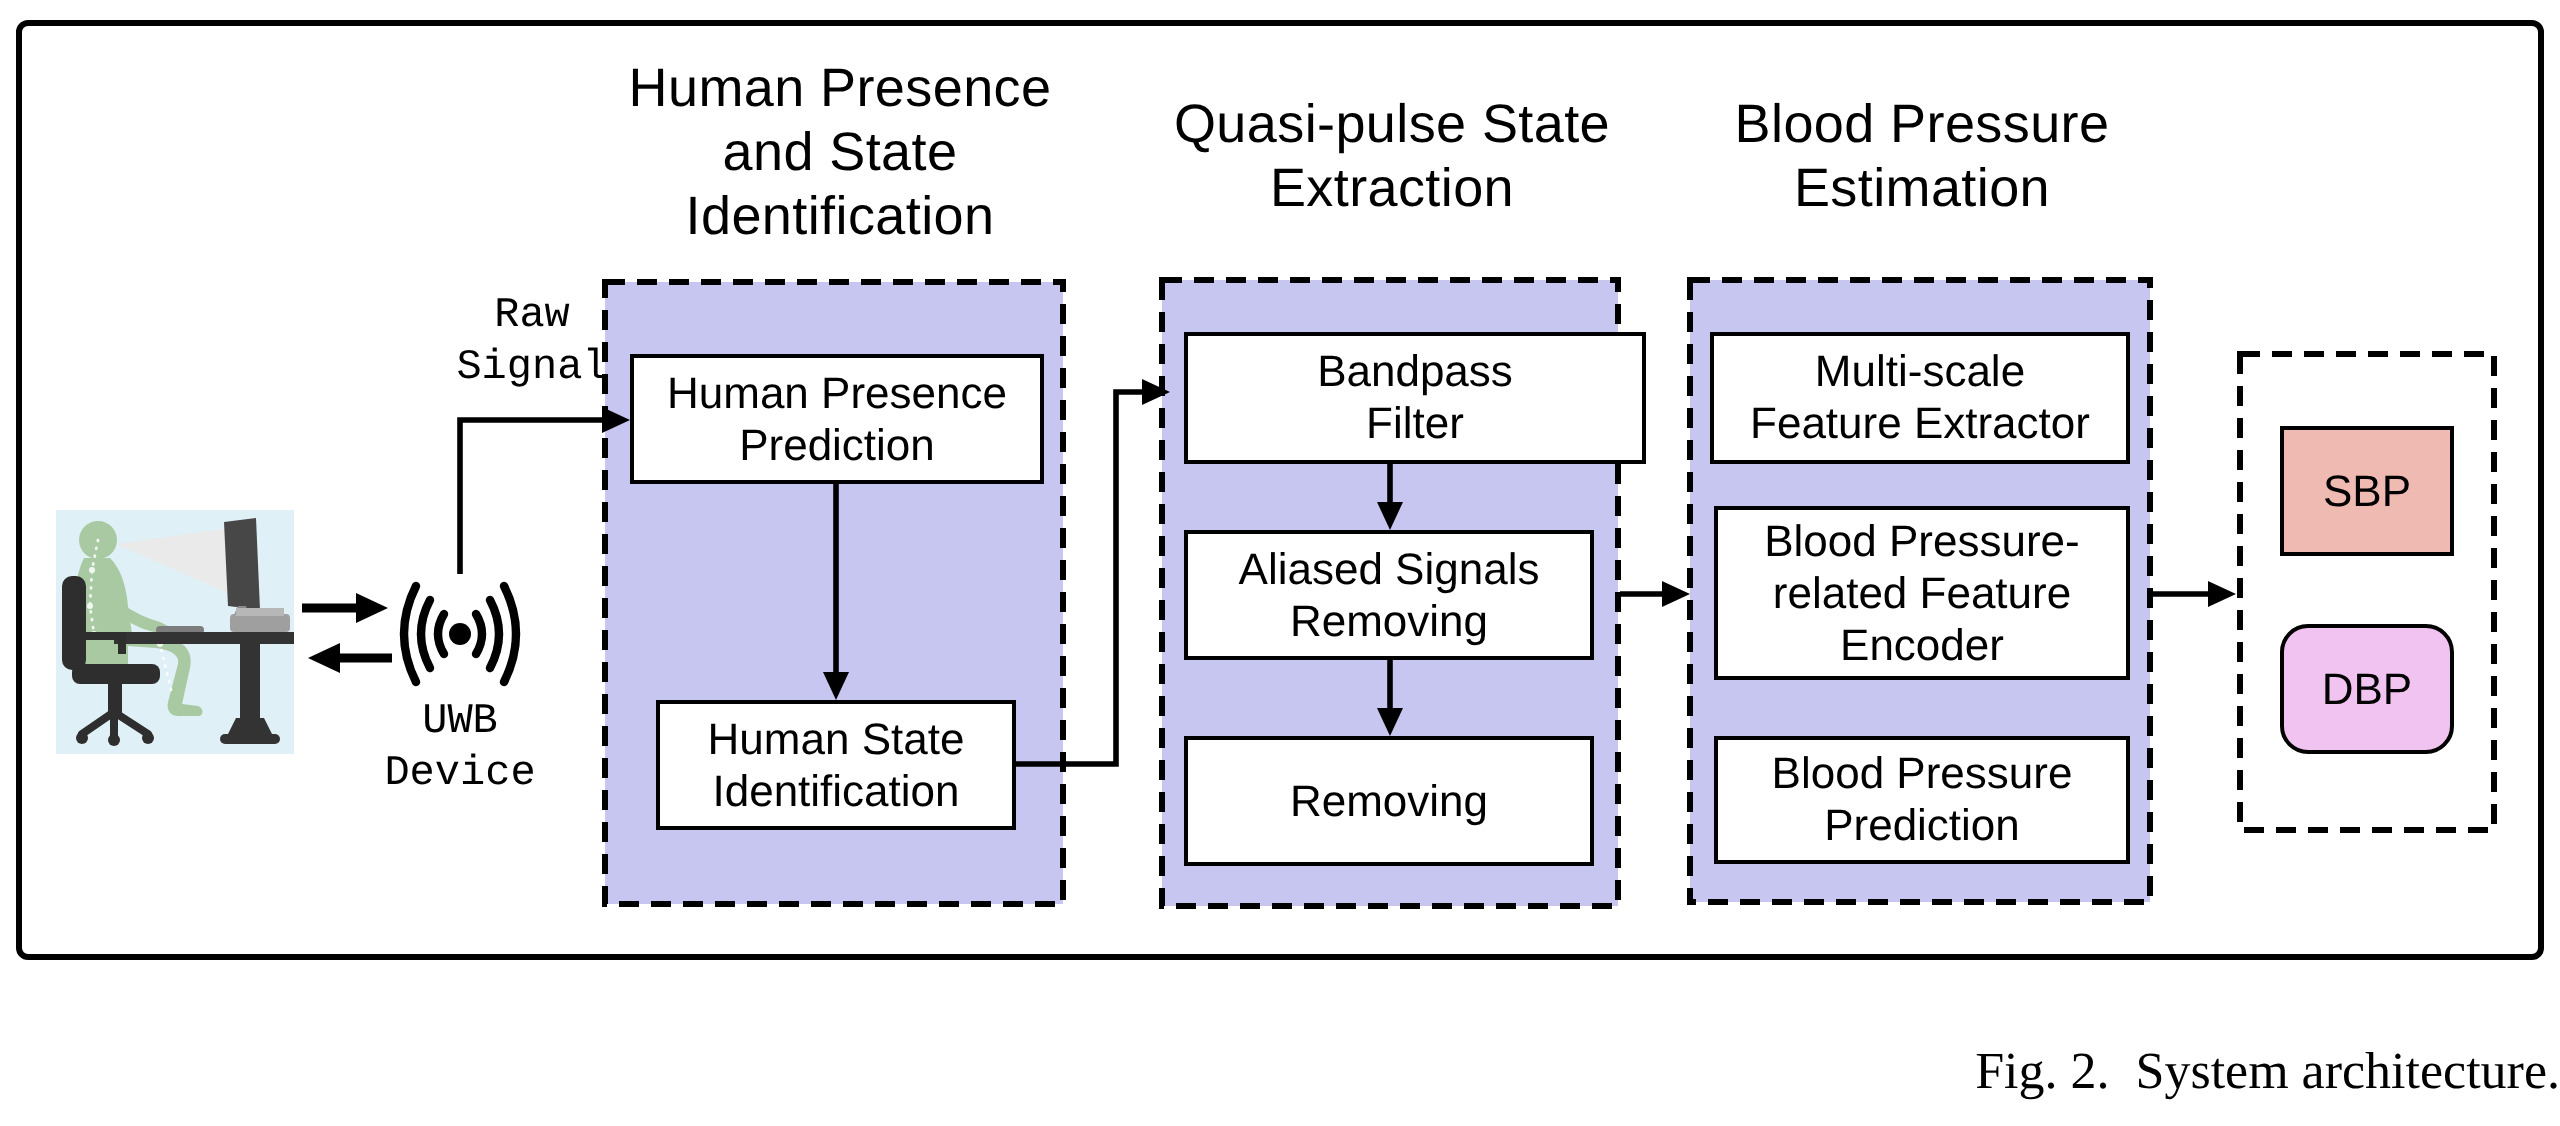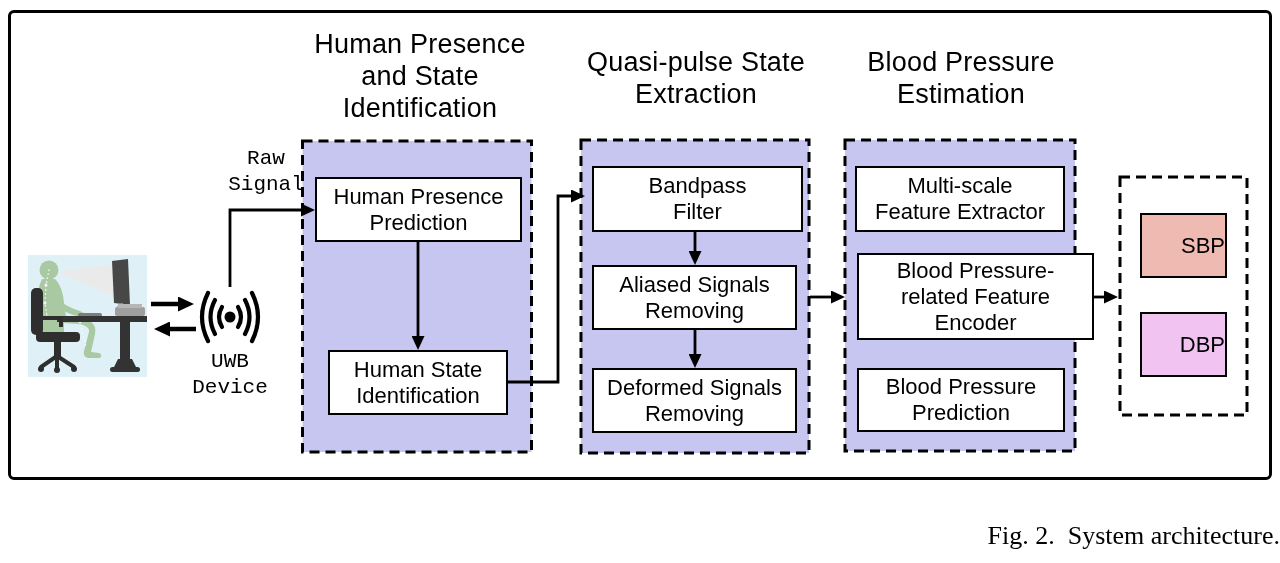"Bandpass" div.node { width: 211px -> 231px }
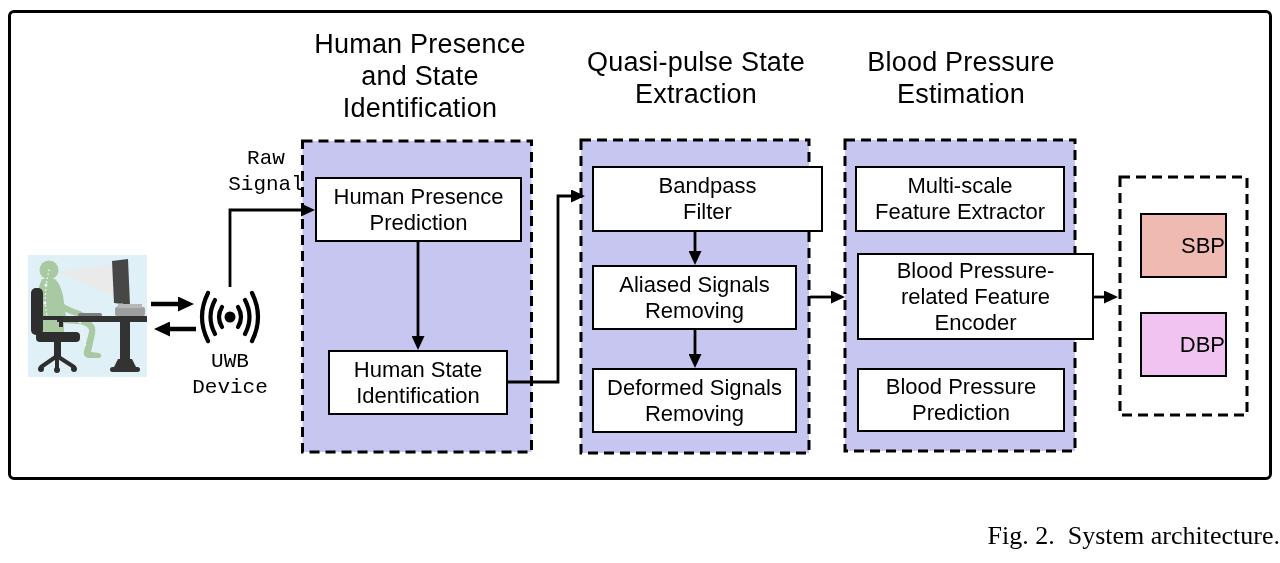"SBP" .out-node { align-items: flex-end -> none }
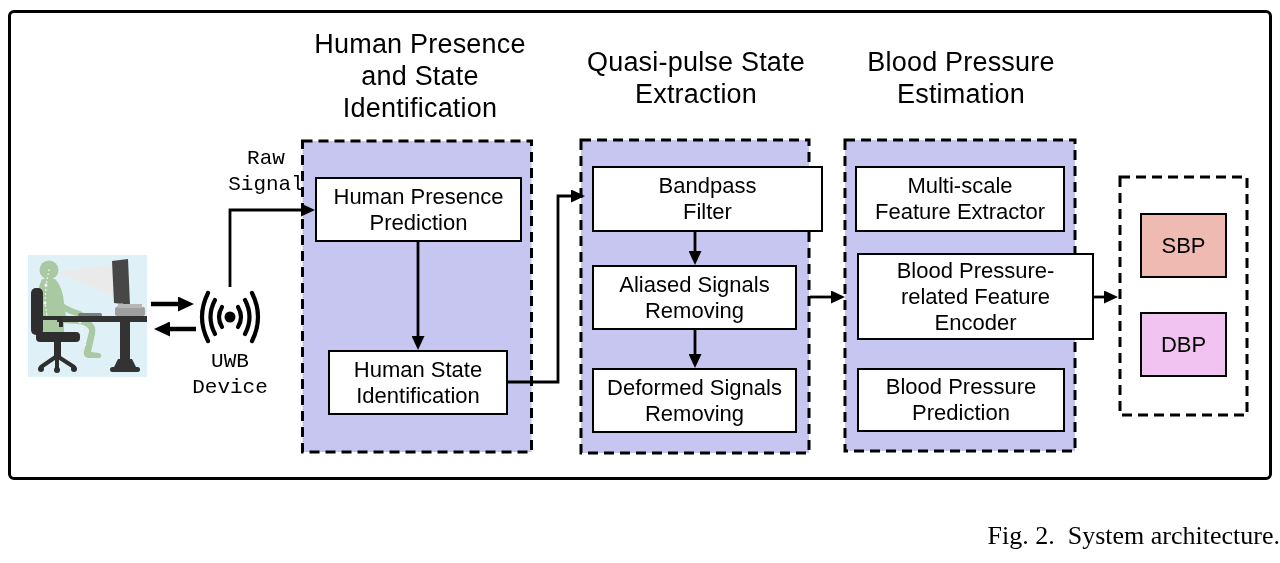"Blood Pressure-" div.node { width: 237px -> 208px }
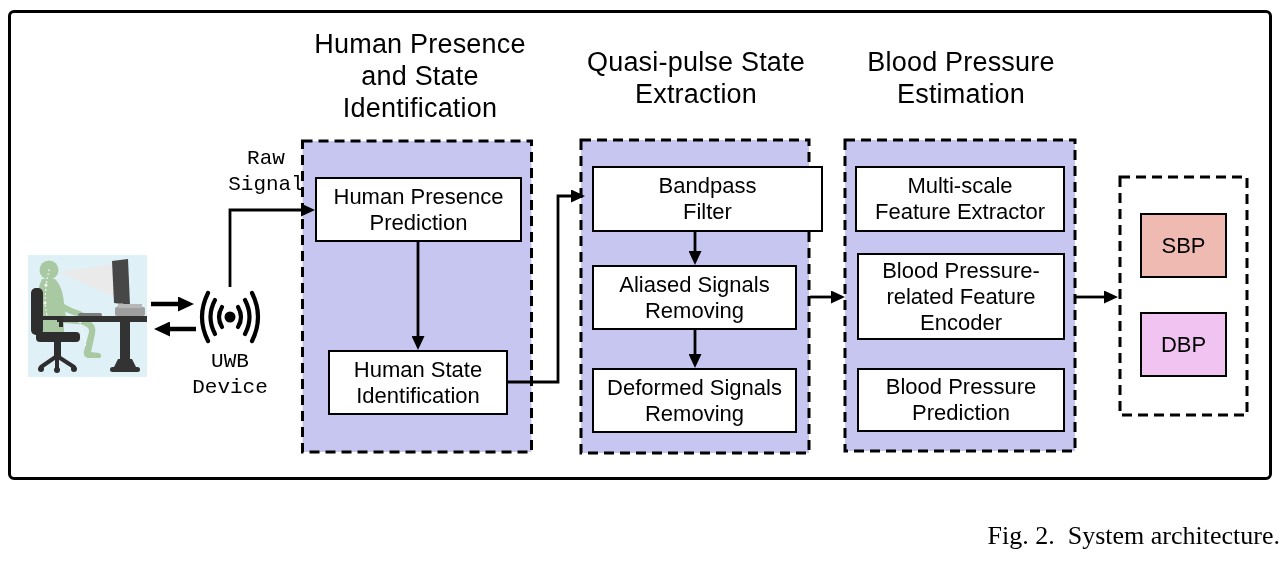"DBP" .dbp { border-radius: none -> 14px }
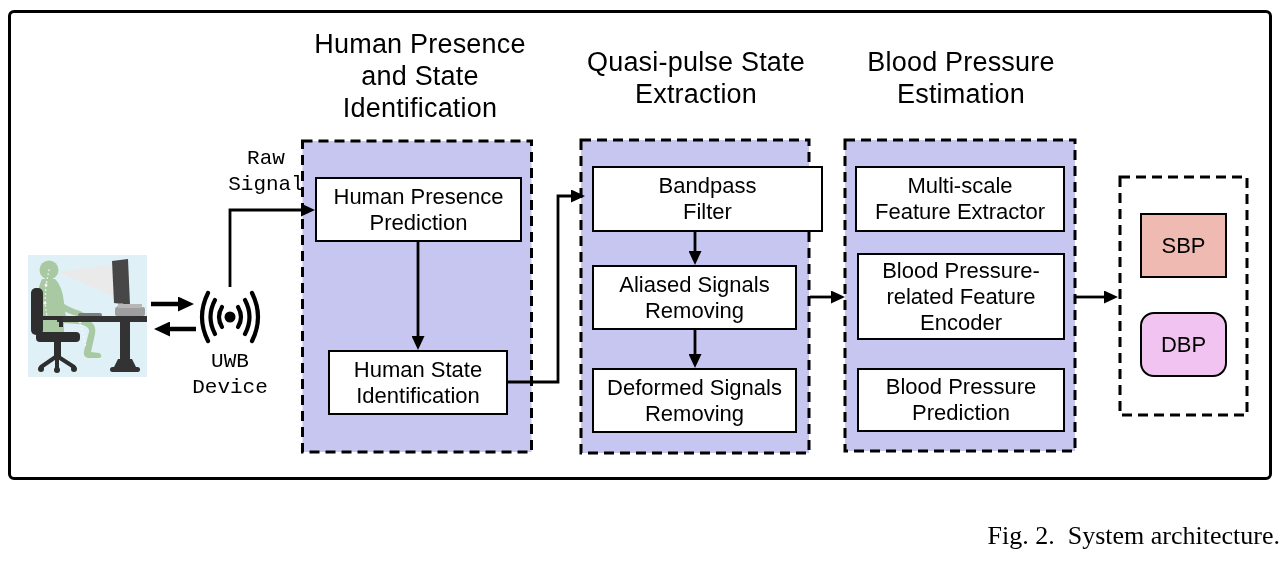"Deformed Signals" span.ln { html: <span>Deformed Signals</span> -> none }
